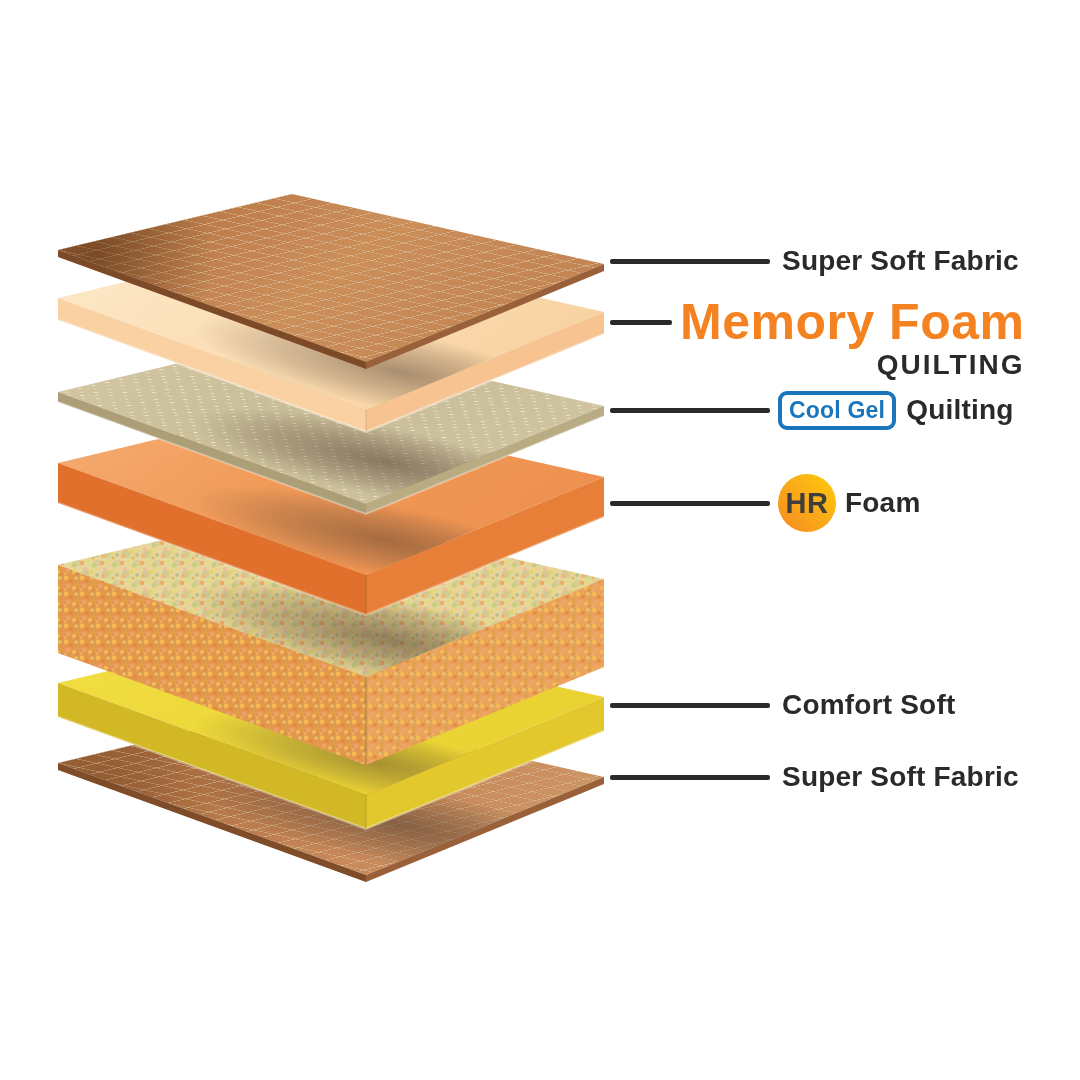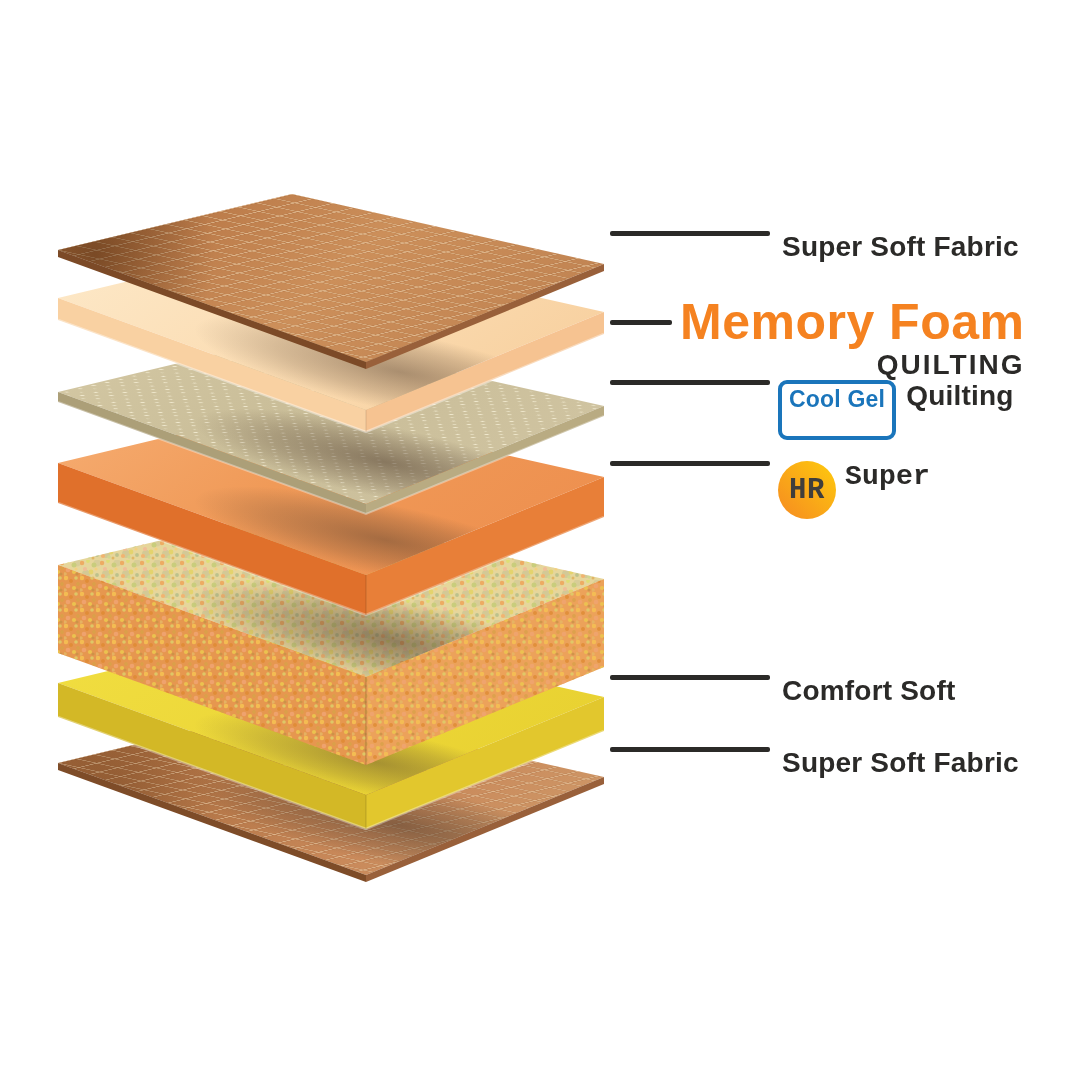"Super Soft Fabric" .lbl { align-items: none -> center }
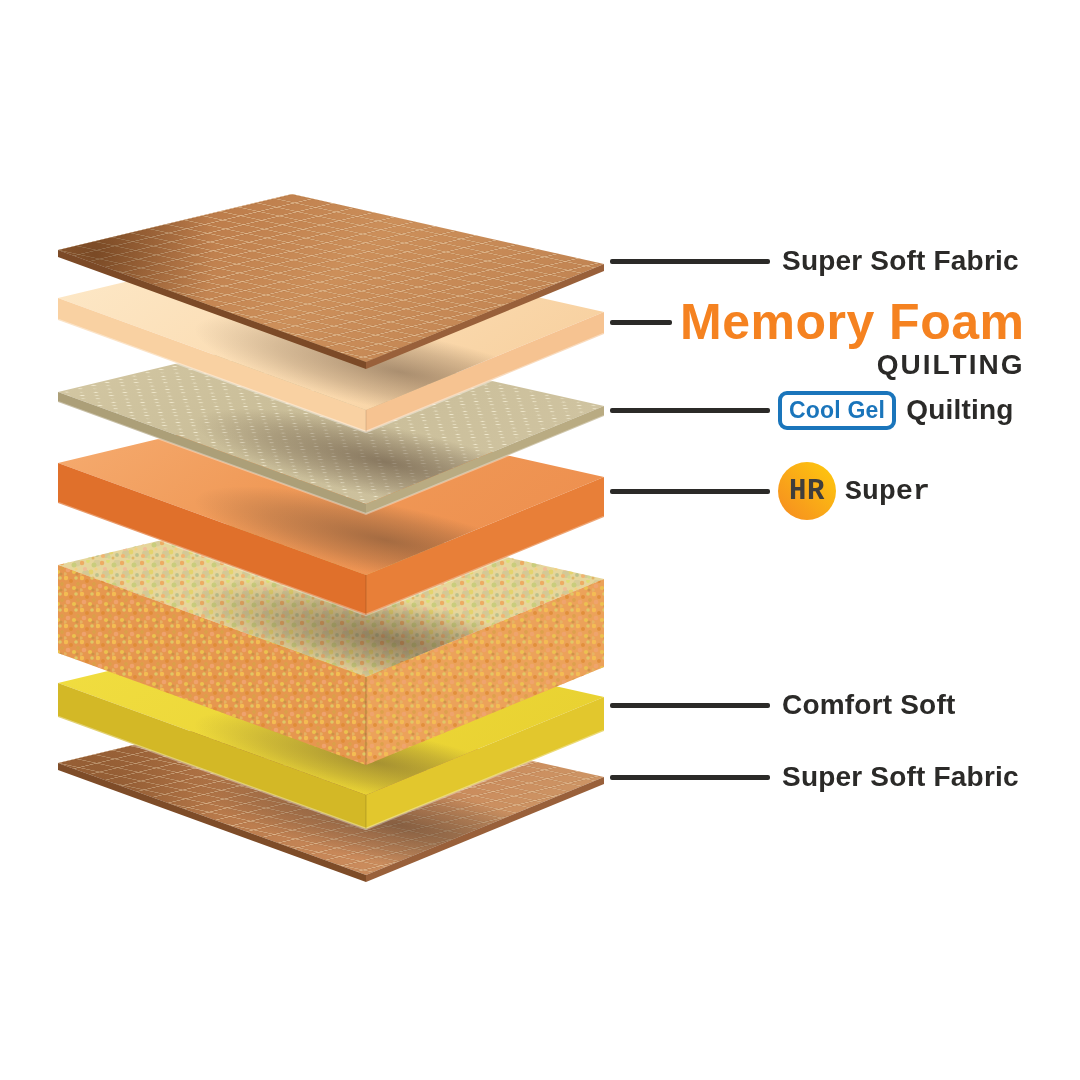"HR" .row-hr { font-family: Liberation Mono, monospace -> none; top: 461px -> 473px }
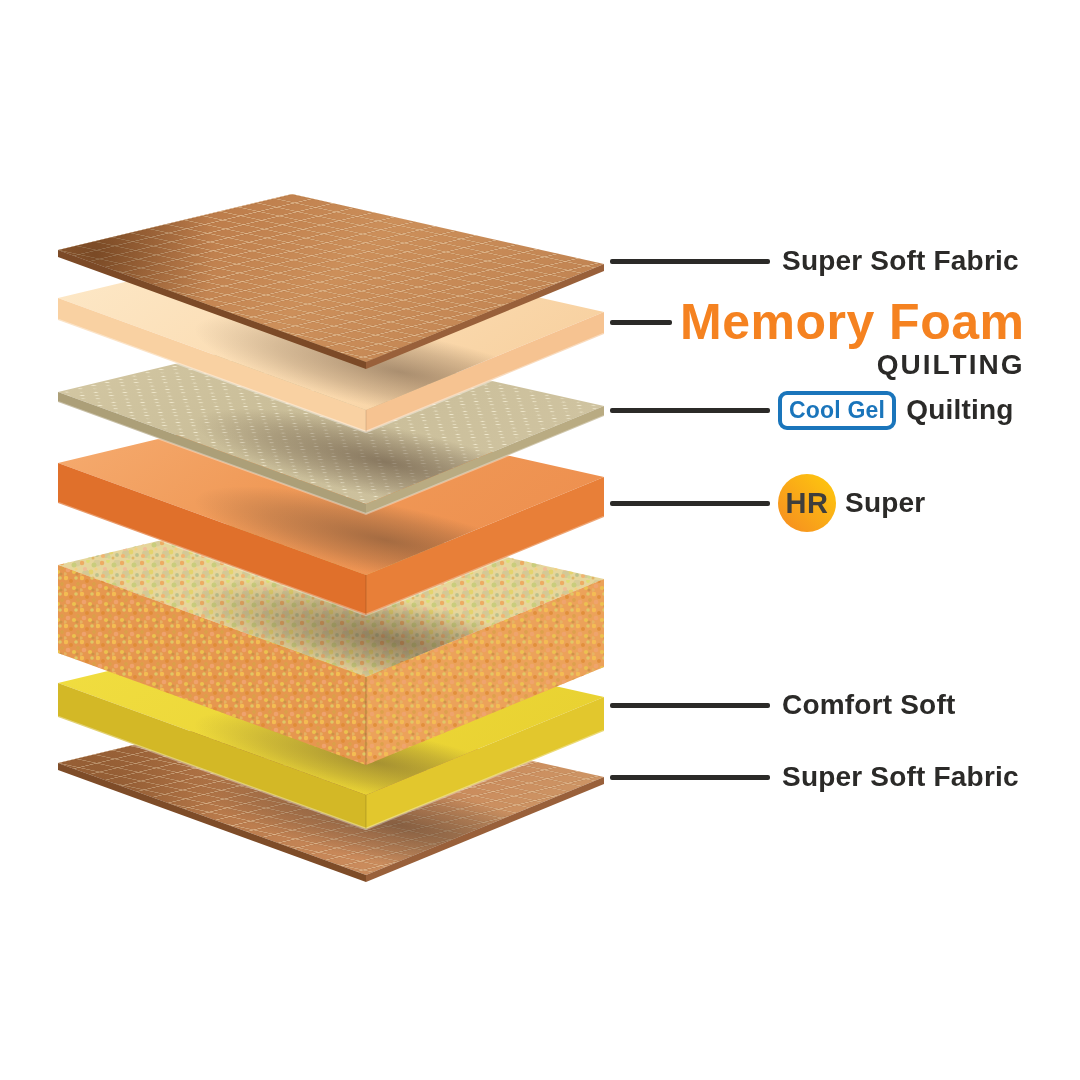"Super" span.txt { text: Super -> Foam }
